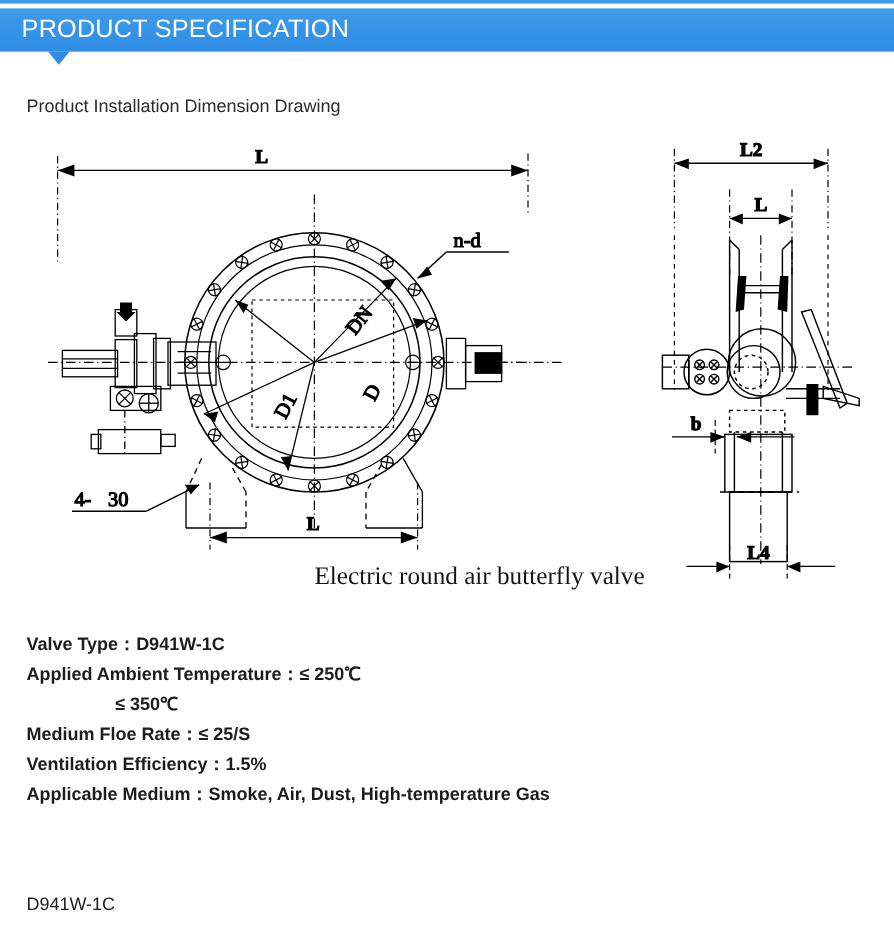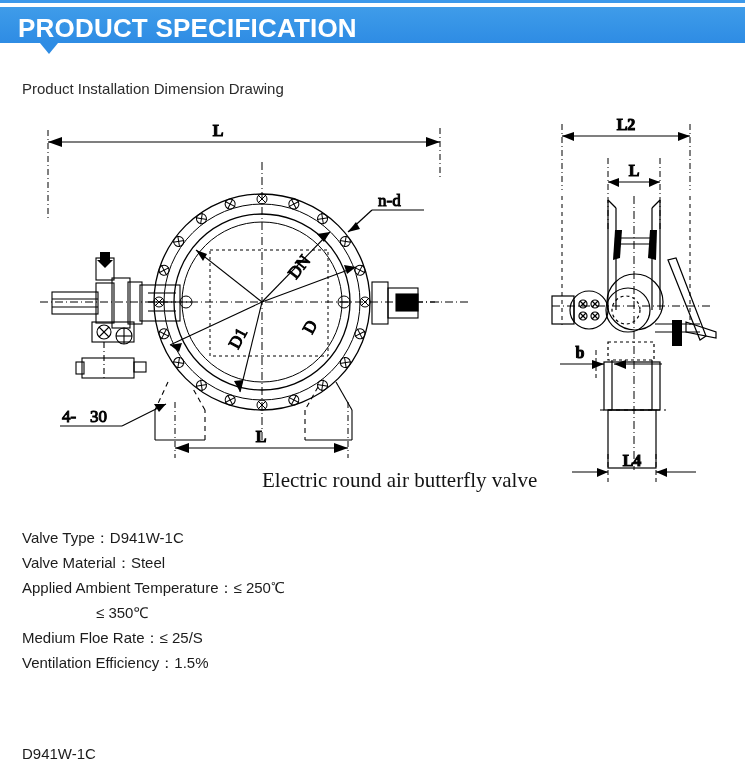"PRODUCT SPECIFICATION" .banner-title { font-size: 26px -> 21px; font-weight: bold -> normal }
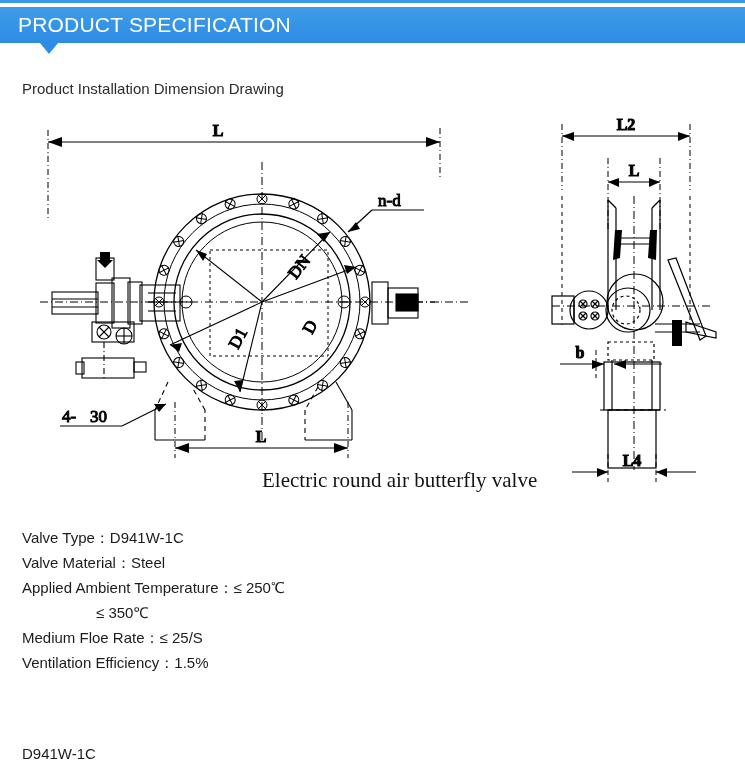"Valve Type：D941W-1C" .specs { font-weight: none -> bold }
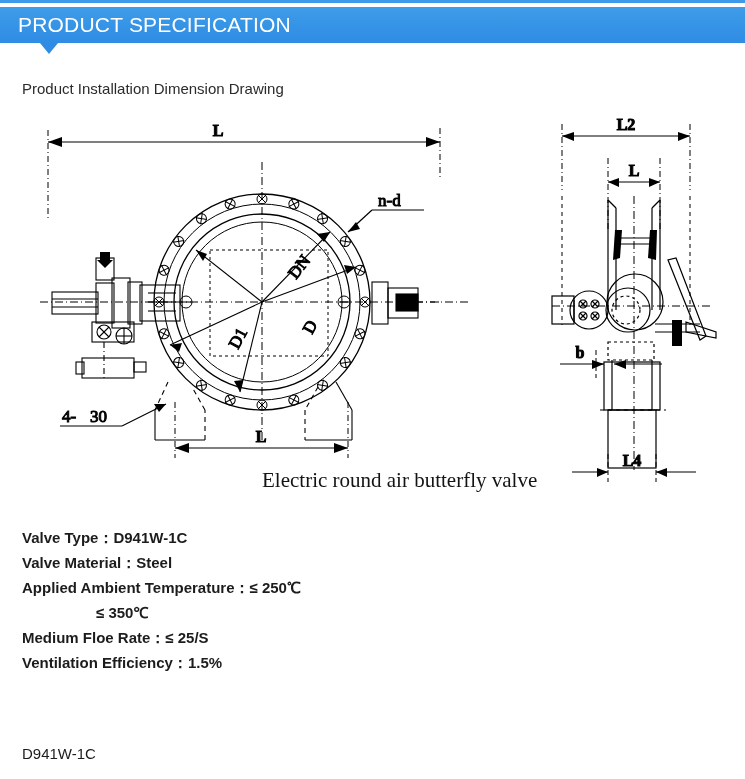"Valve Material：Steel" div.spec-line { html: <div> <span>Valve Material：</span><span>Steel</span> </div> -> none }
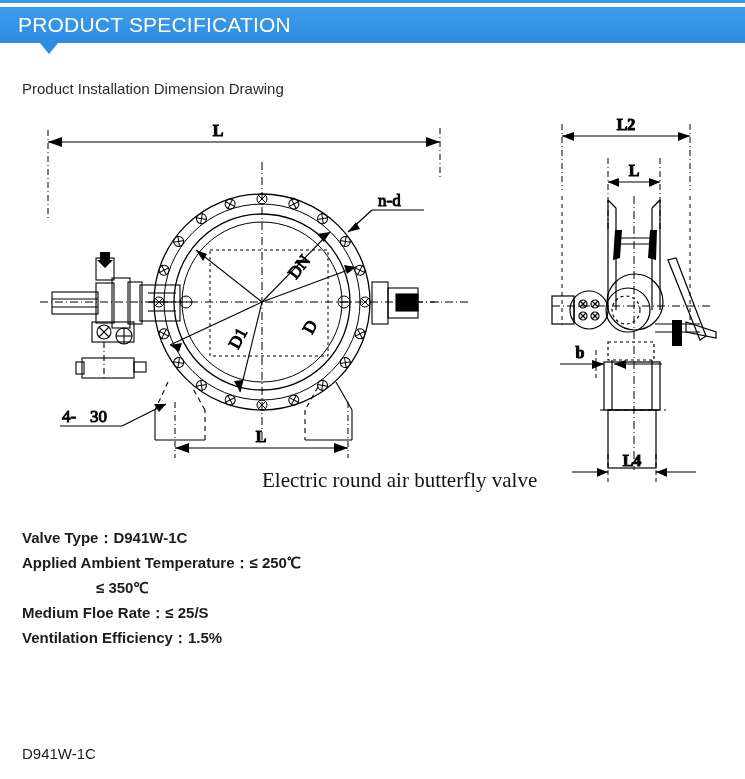"Applicable Medium：Smoke, Air, Dust," div.spec-line { html: none -> <div> <span>Applicable Medium：</span><span>Smoke, Air, Dust, High-temperature Gas</span> </div> }
